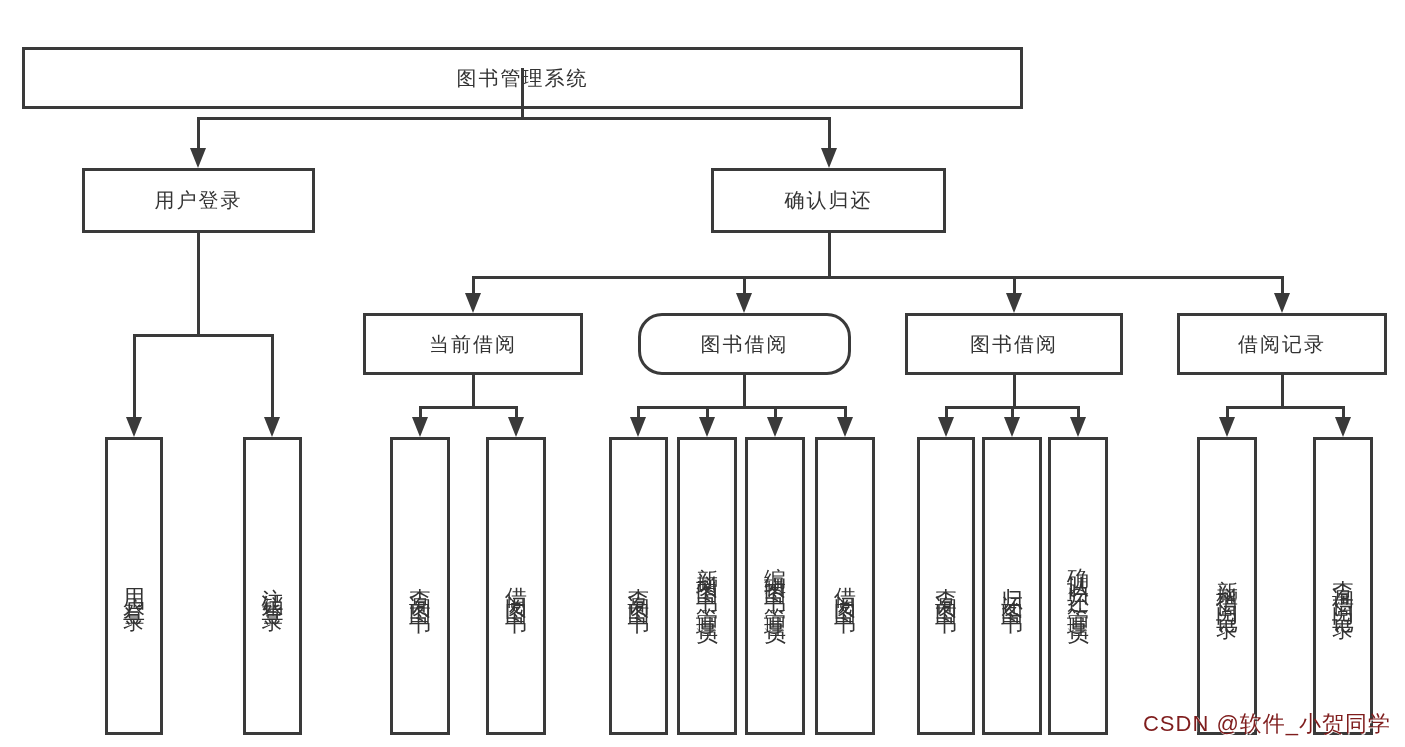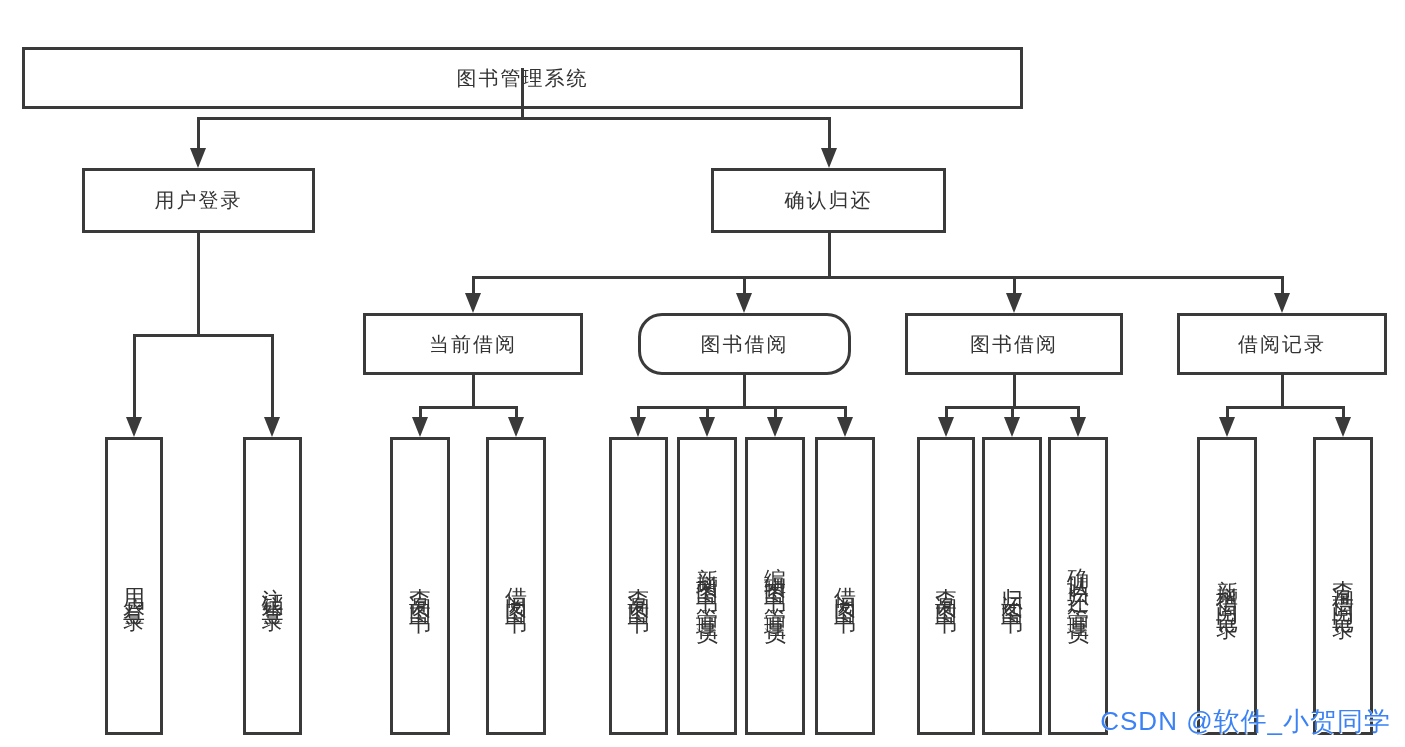"CSDN @软件_小贺同学" .watermark { color: #3b82f6 -> #7f1d1d; font-size: 26px -> 22px }
